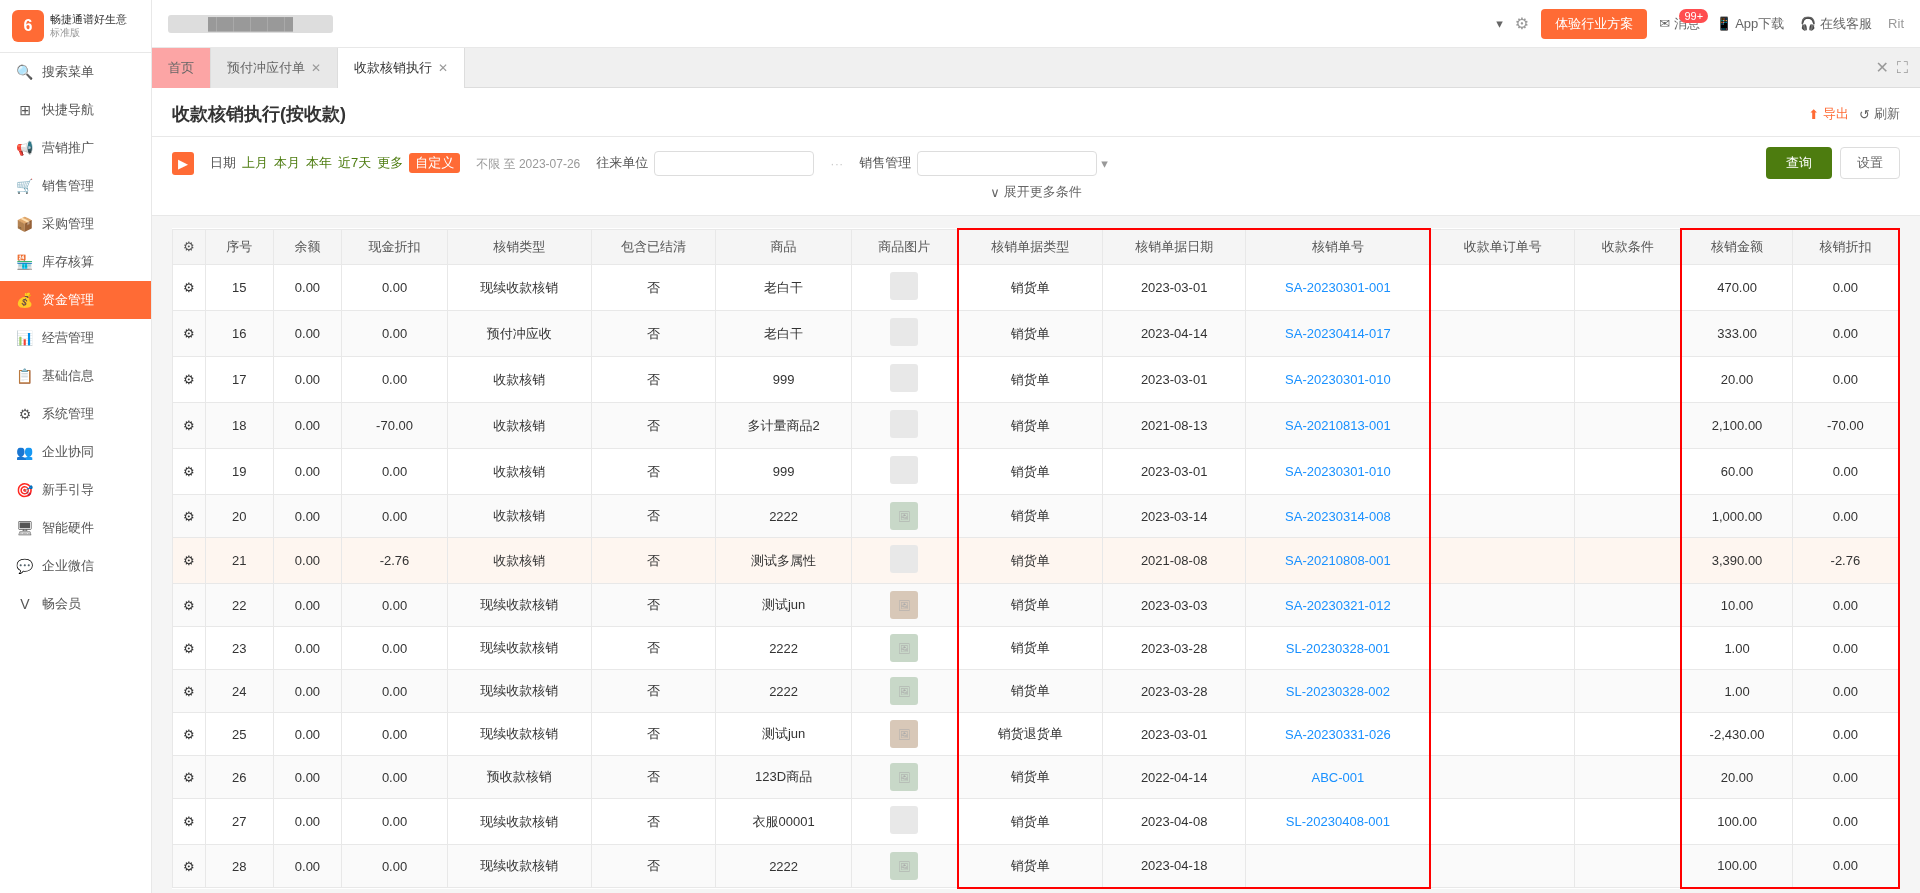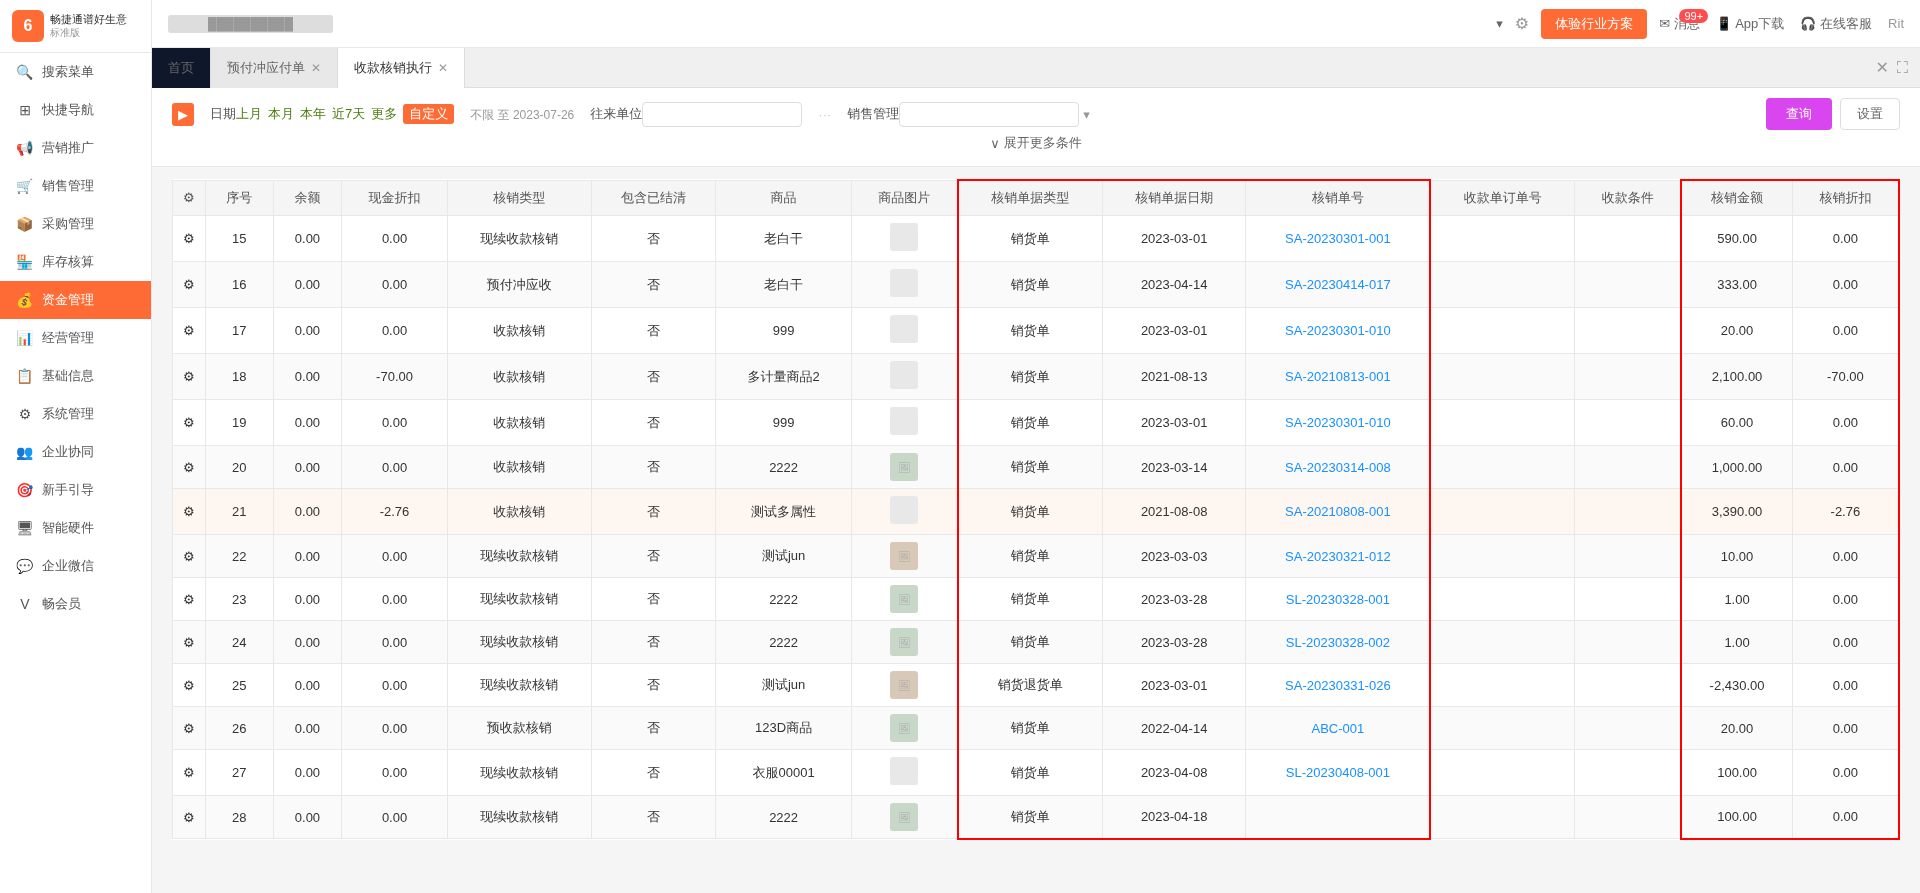"首页" .tab-home { background: #0f172a -> #fca5a5 }
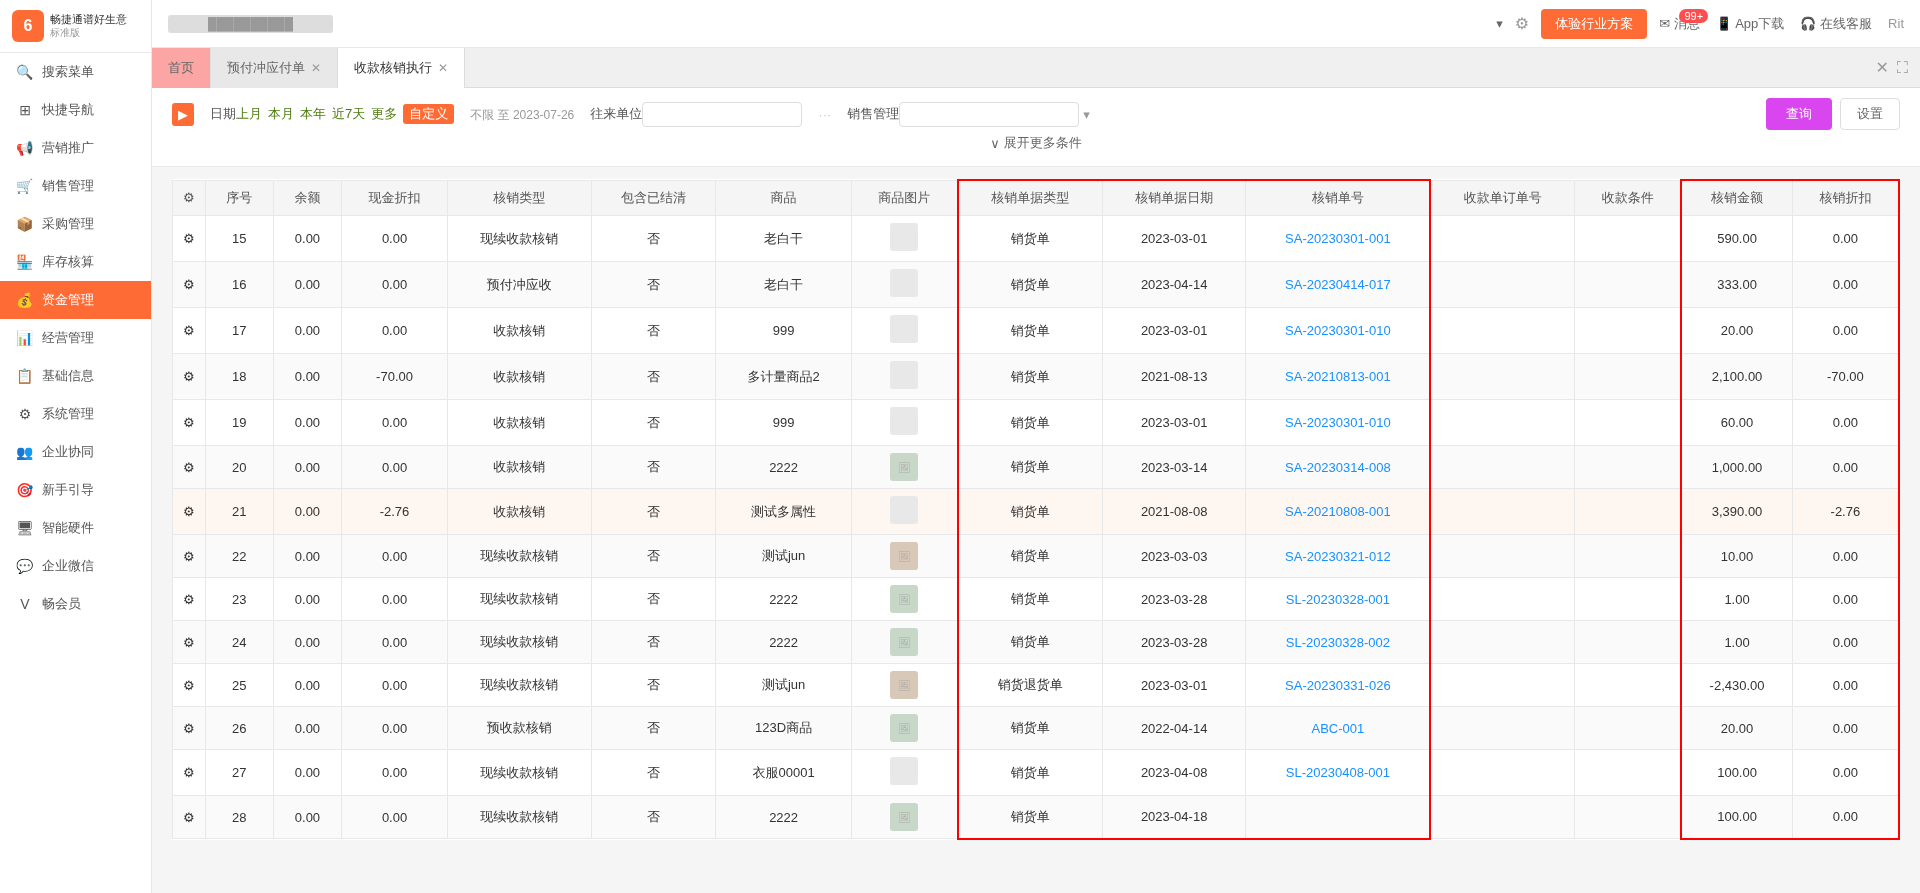"收款核销执行(按收款)" div.page-header { html: none -> <div> <h1>收款核销执行(按收款)</h1> <div> <button> <span>⬆</span> <span>导出</span> </button> <button> <span>↺</span> <span>刷新</span> </button> </div> </div> }
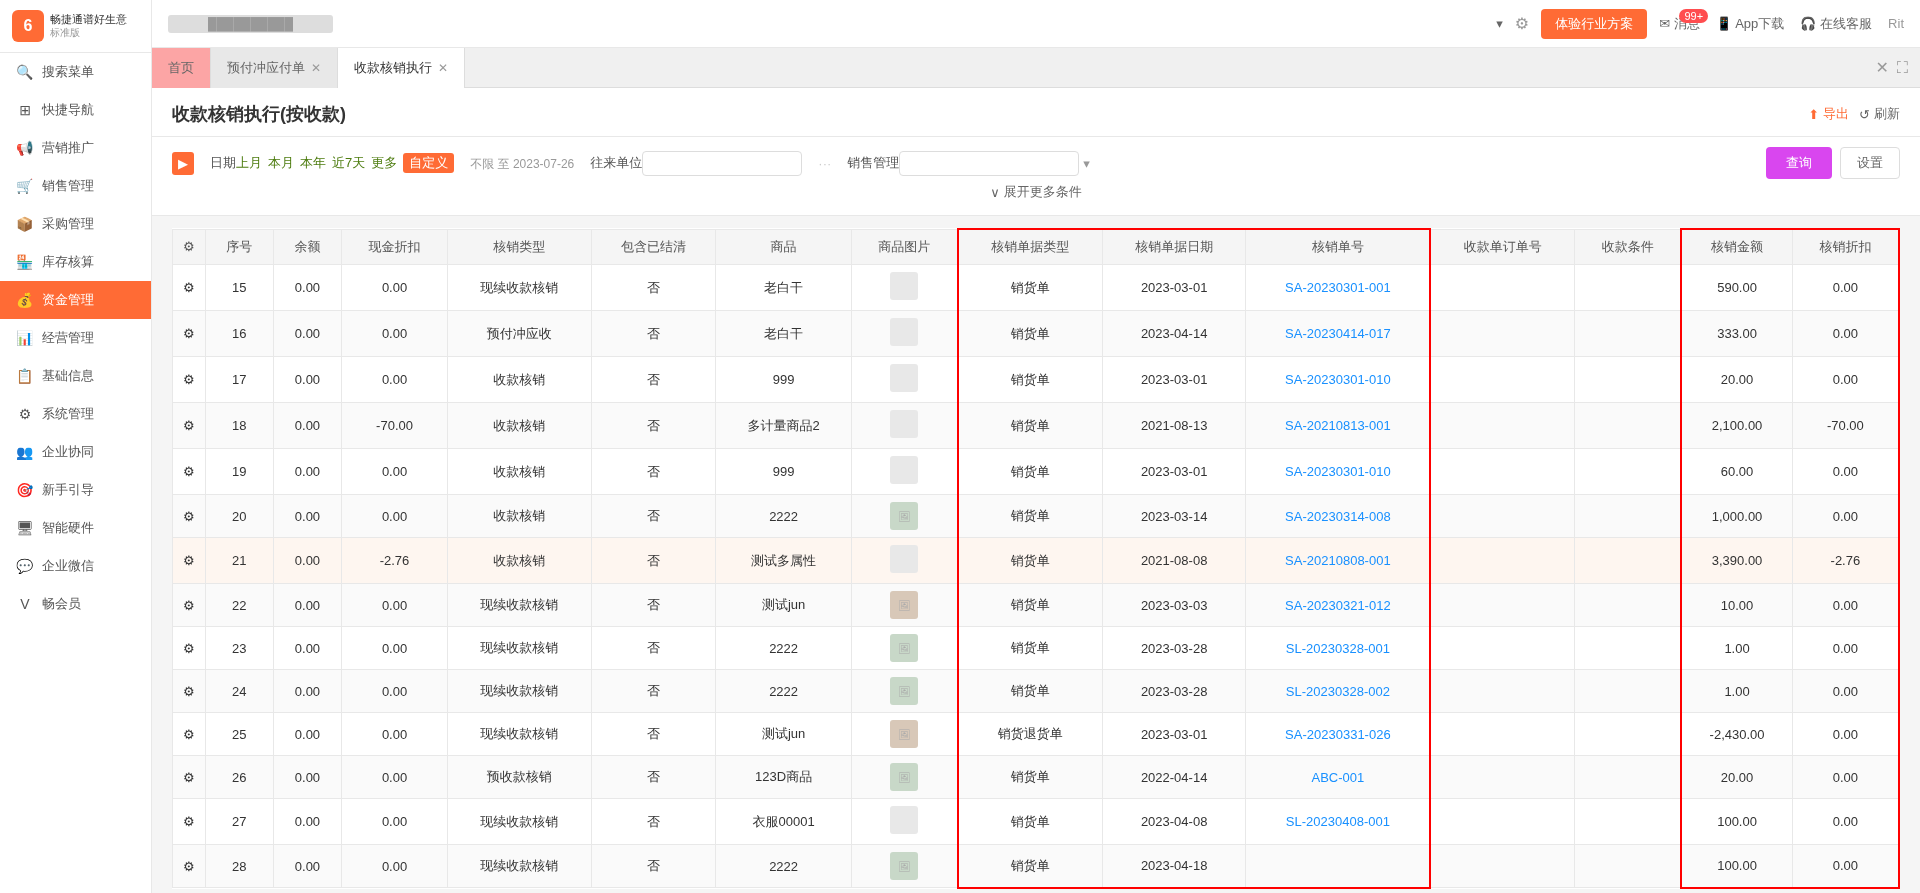"日期" .filter-item { gap: none -> 6px }
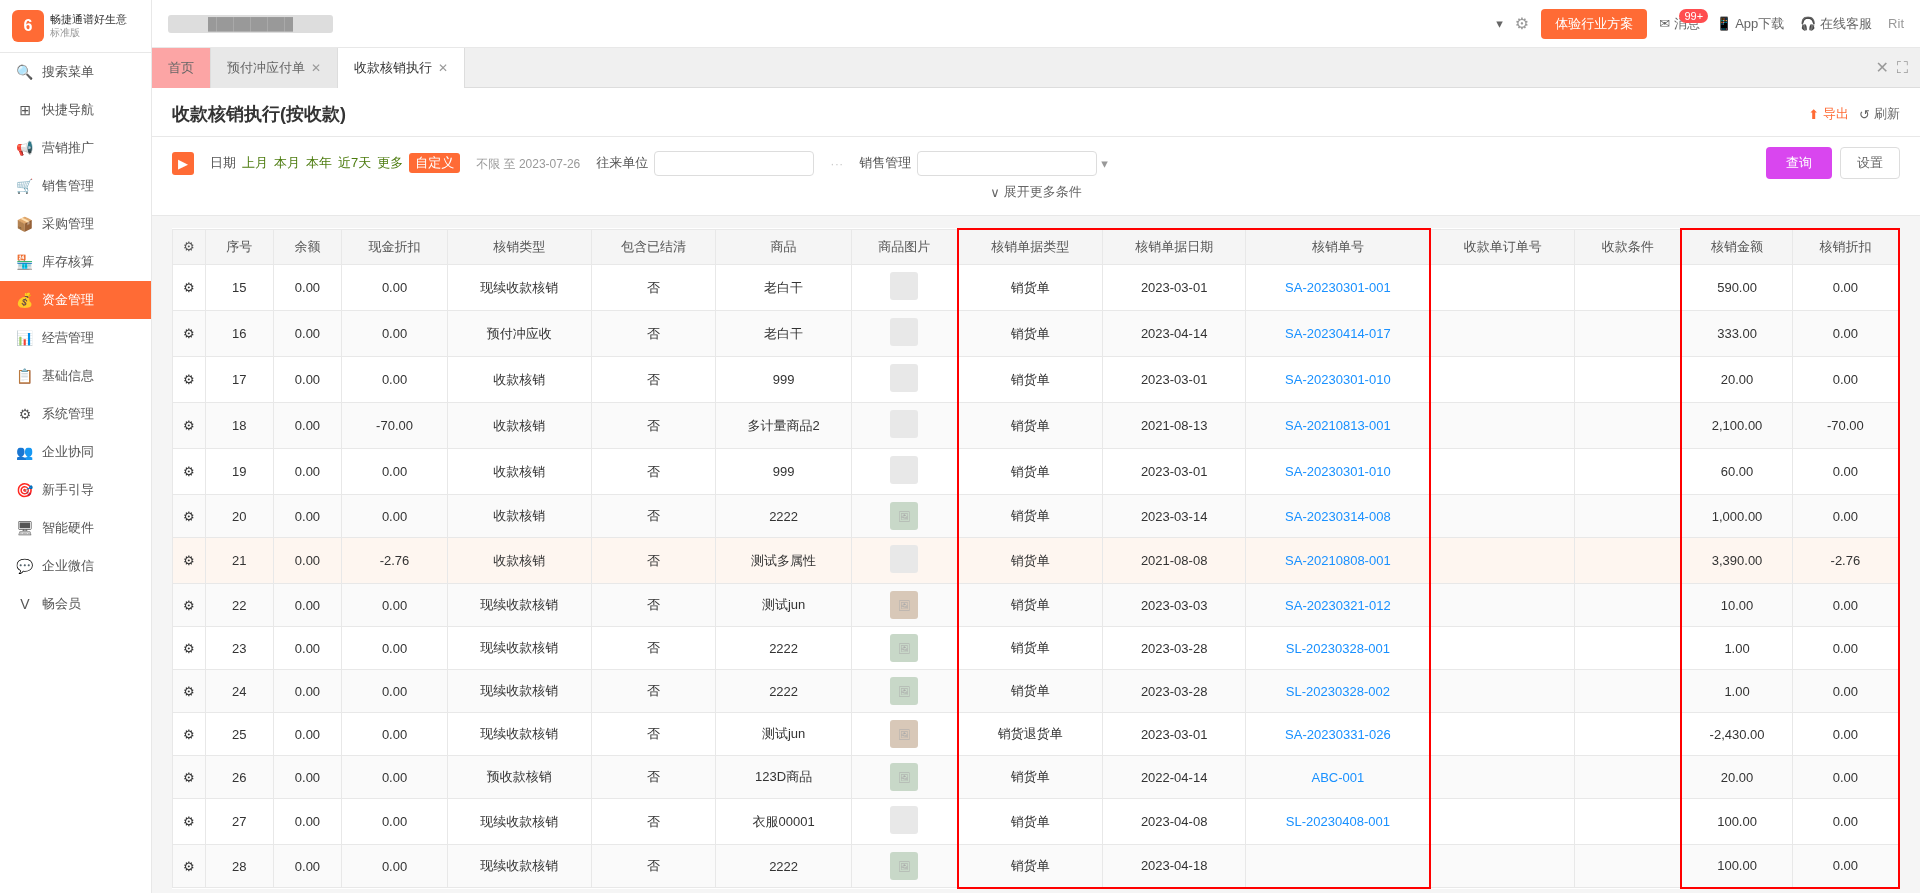"查询" .query-btn { background: #d946ef -> #4d7c0f }
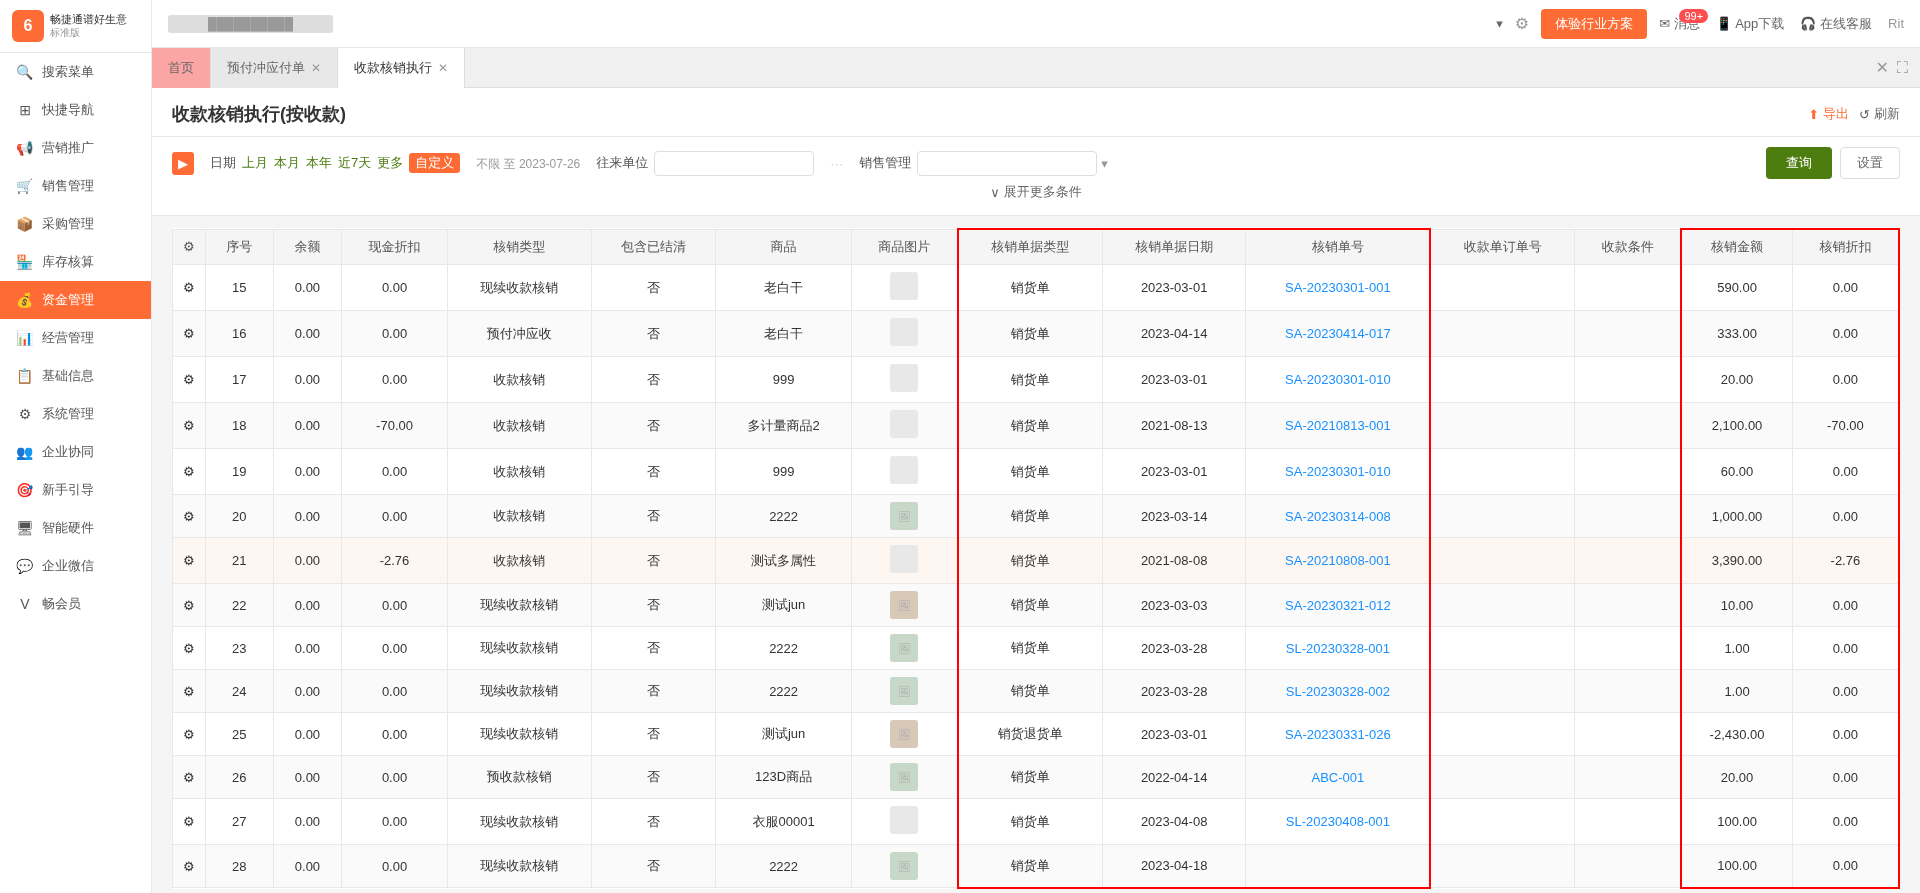"590.00" td { text: 590.00 -> 470.00 }
